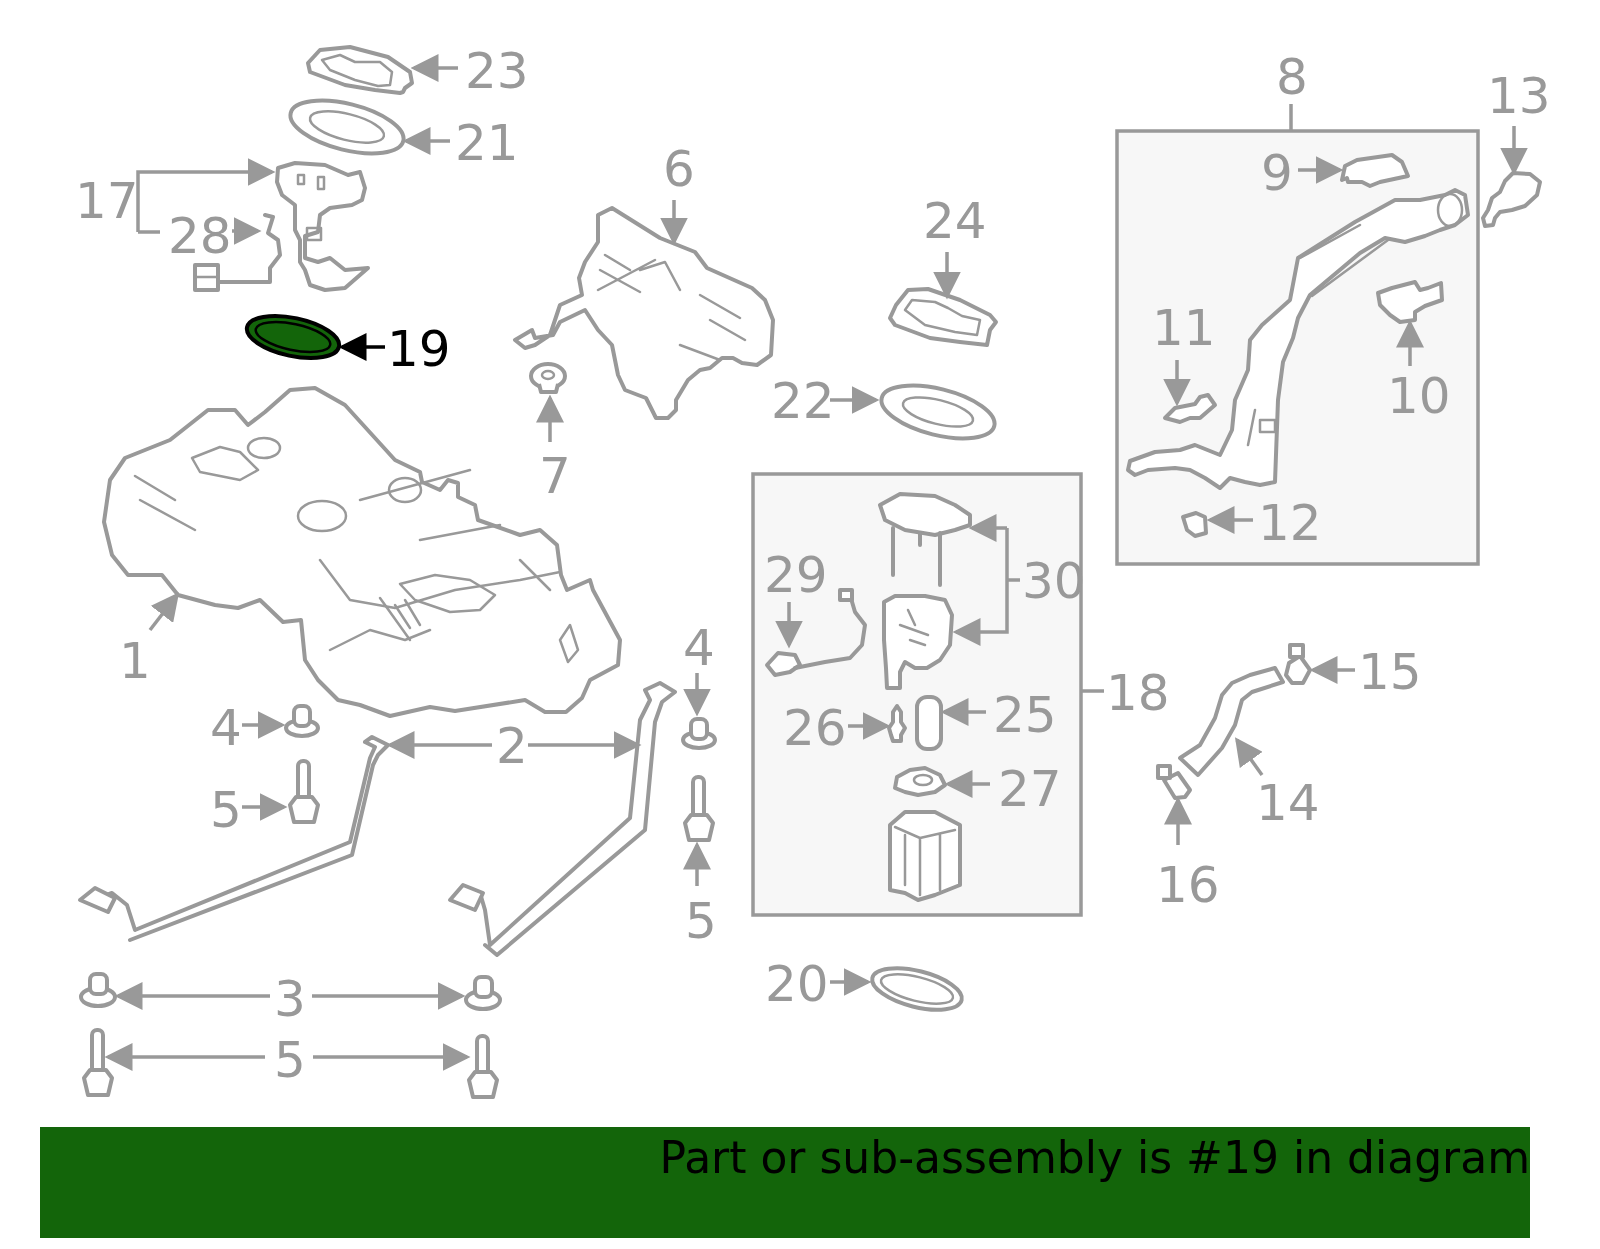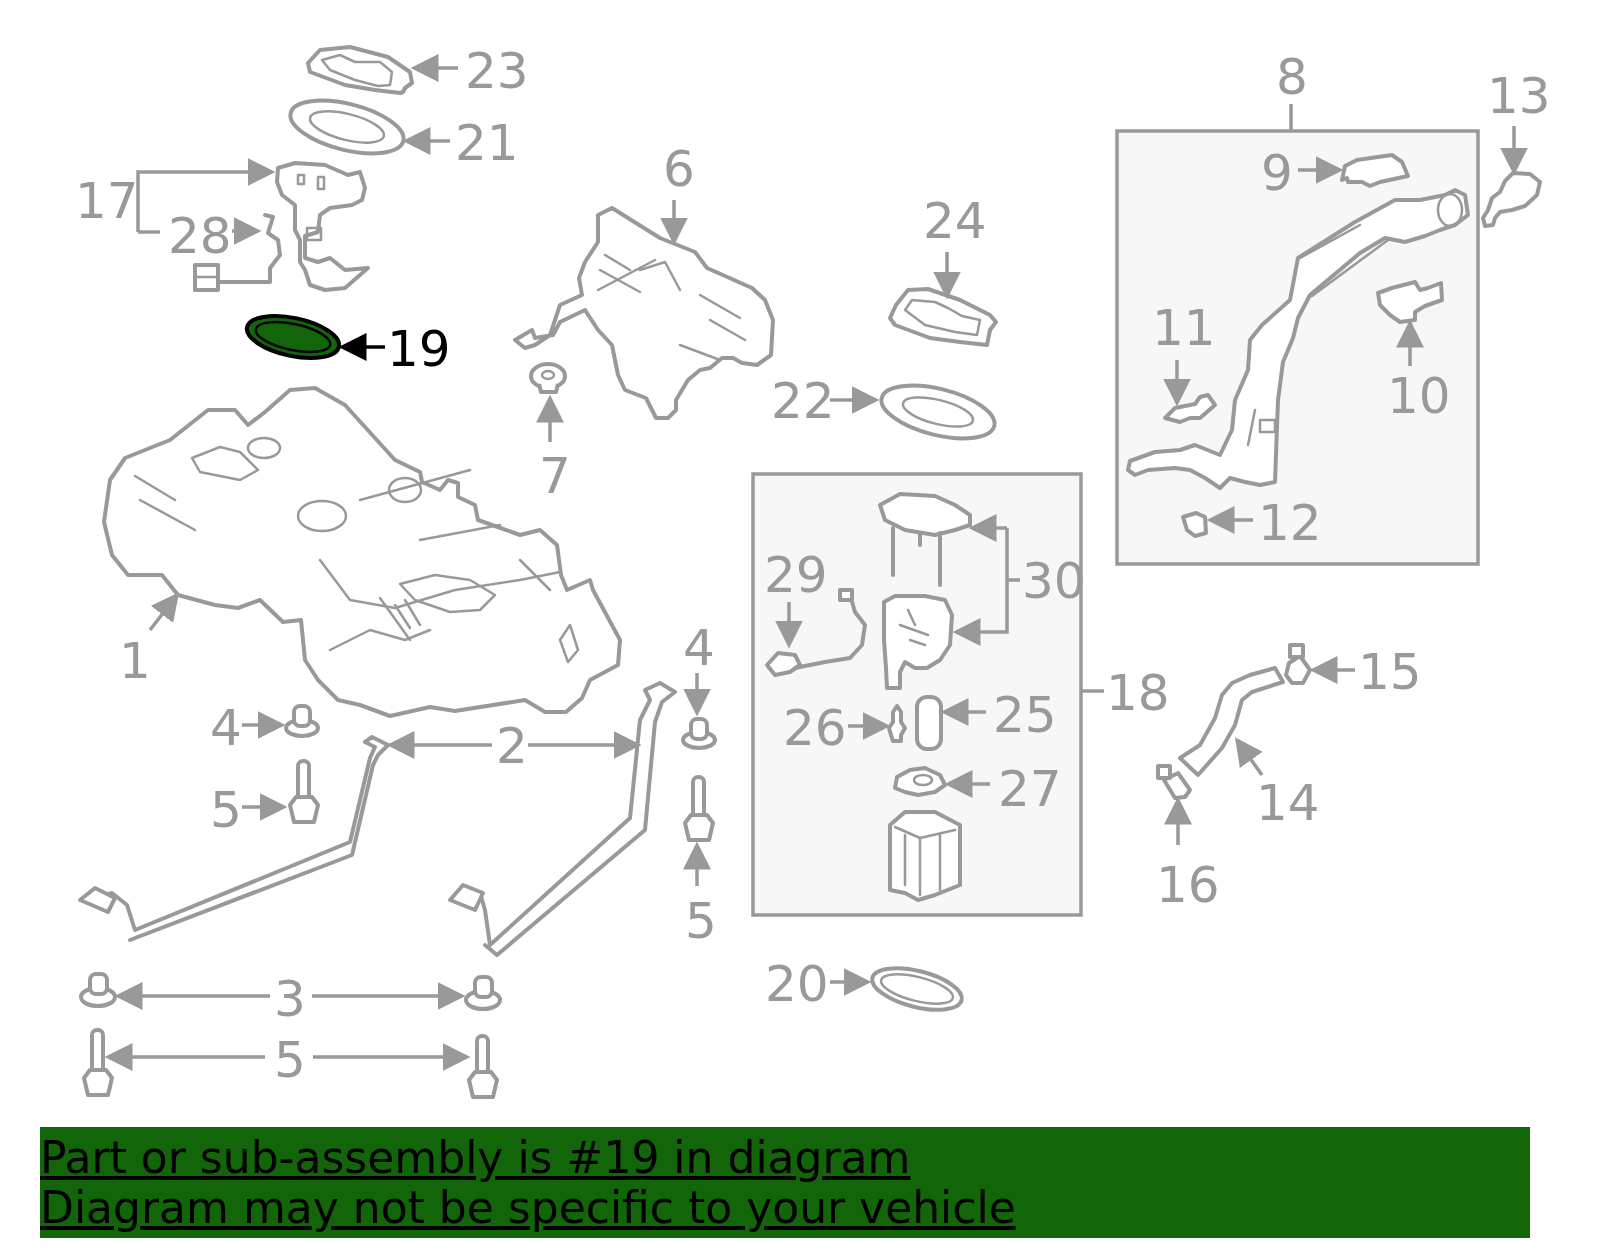"Part or sub-assembly is #19" #banner { text-align: left -> right; text-decoration: underline -> none }
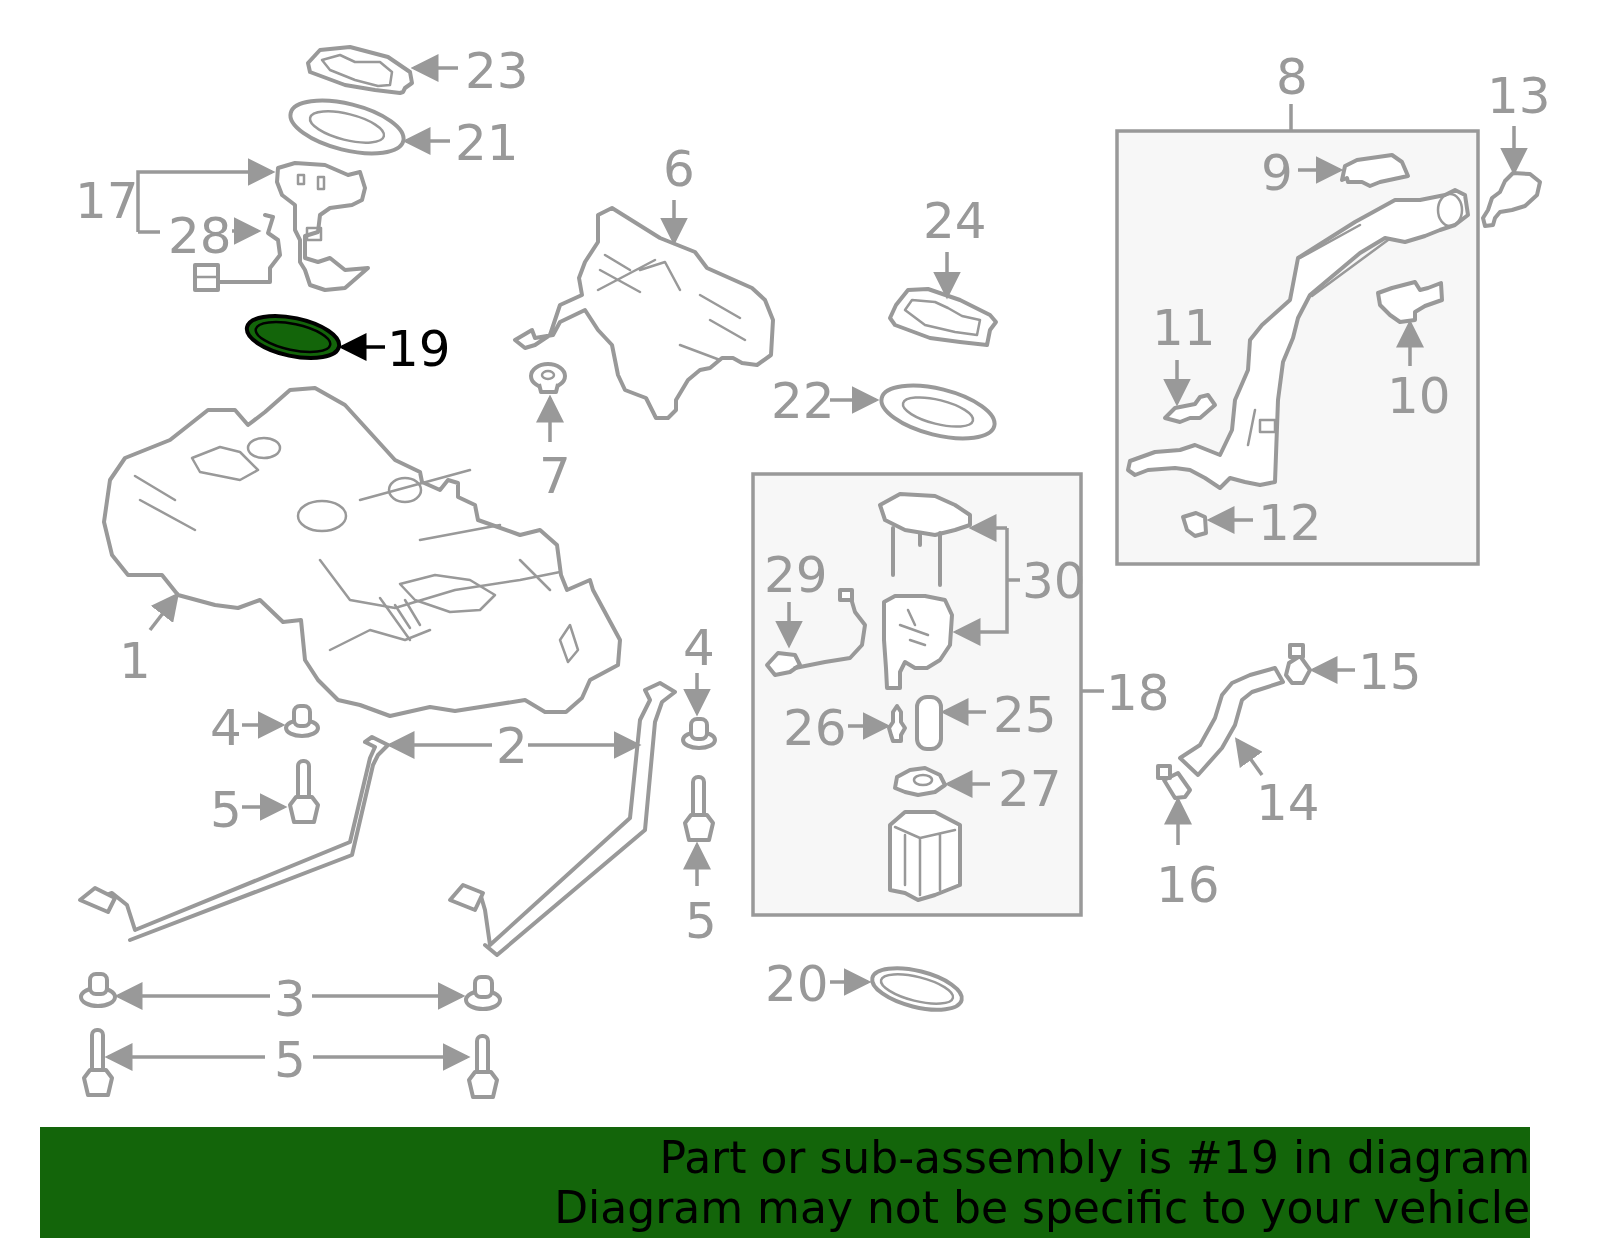"Diagram may not be specific" div { html: <div>Diagram may not be specific to your vehicle</div> -> none }
